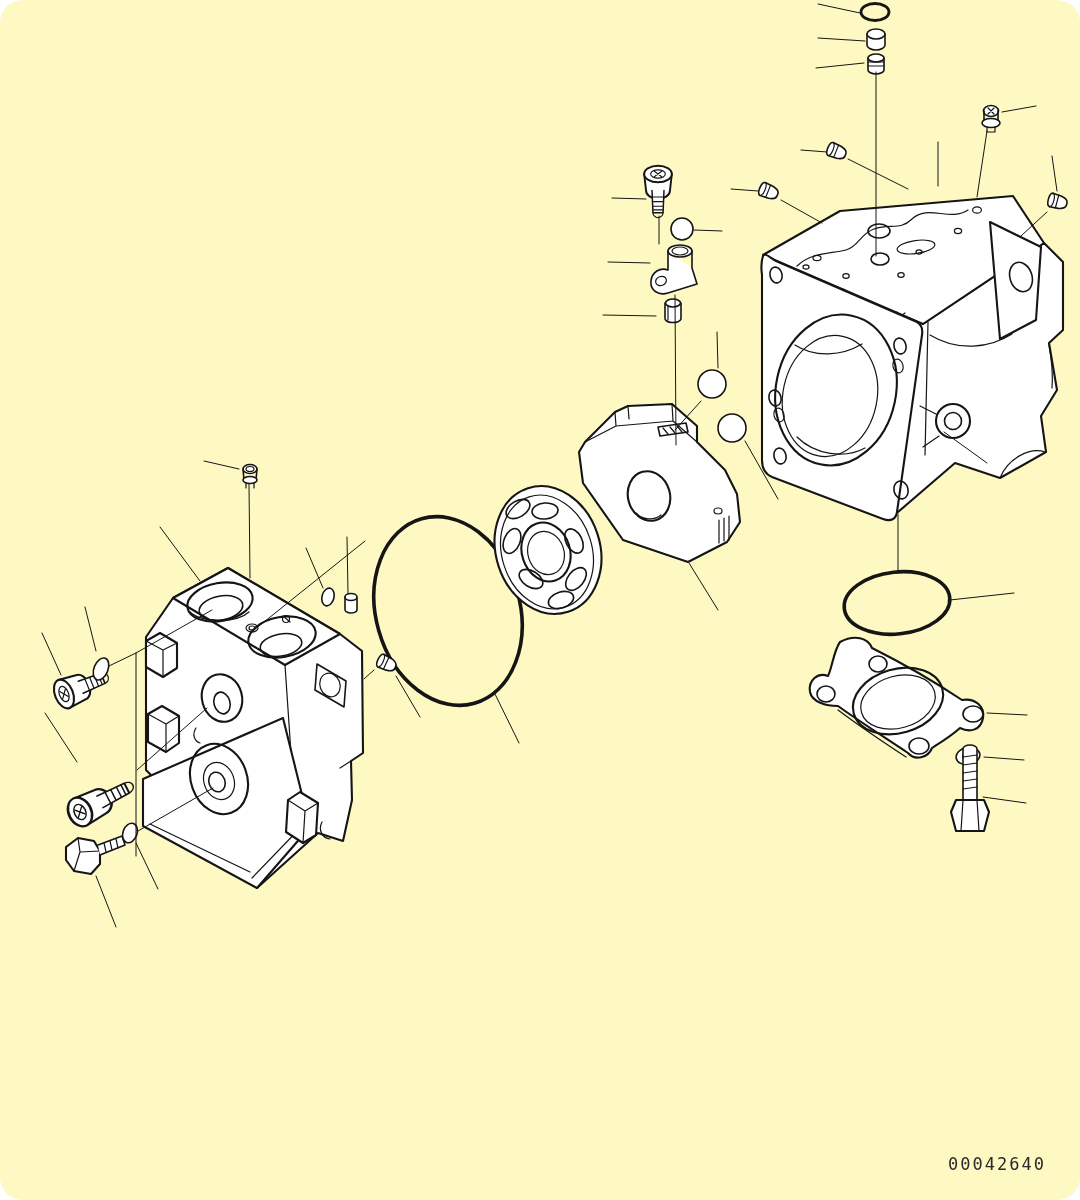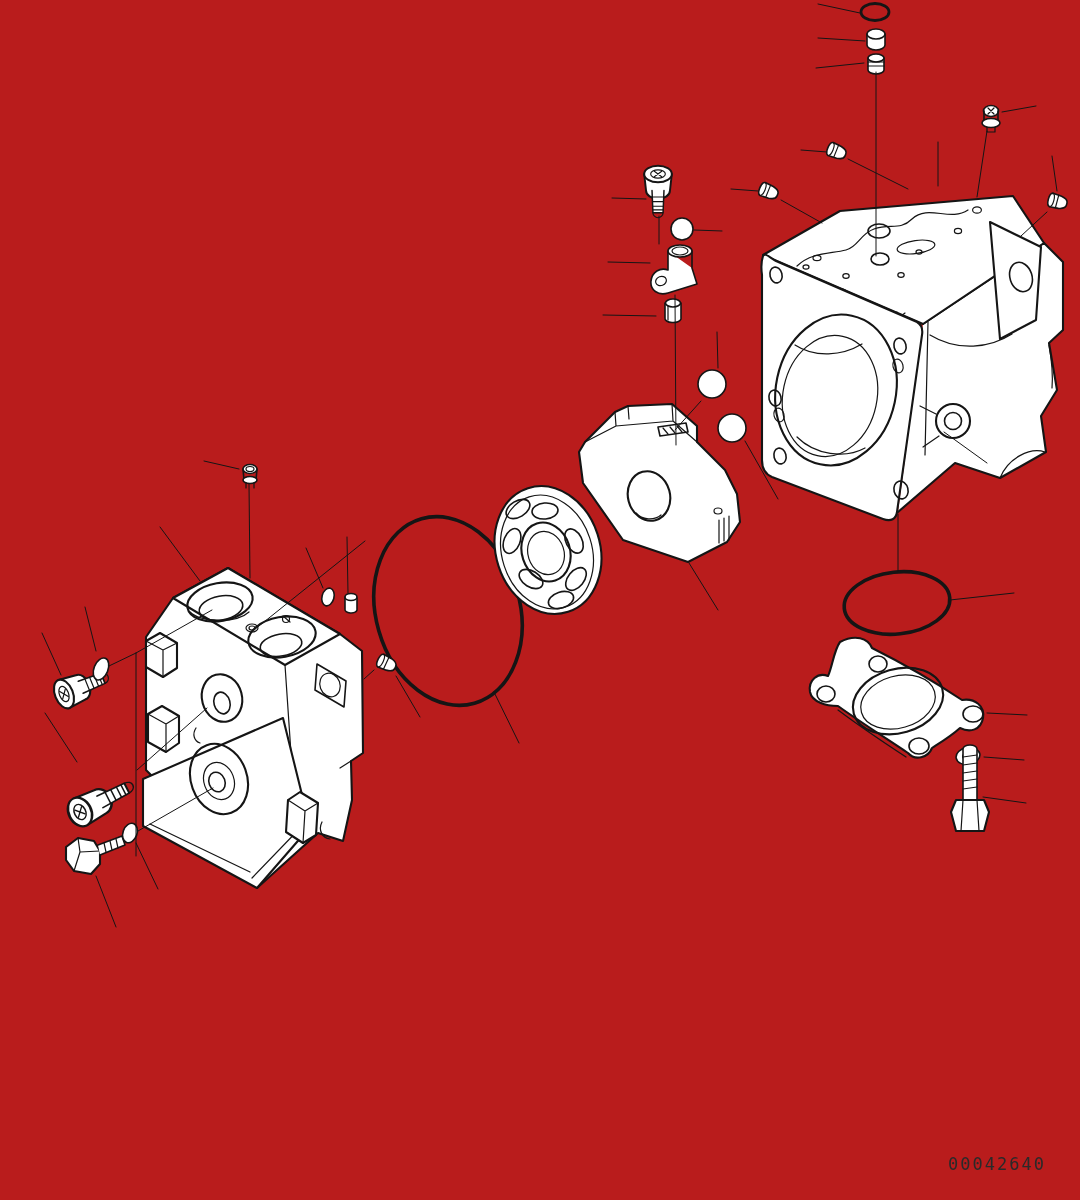"00042640" .stage { background: #b91c1c -> #fef9c3; border-radius: none -> 23px }
